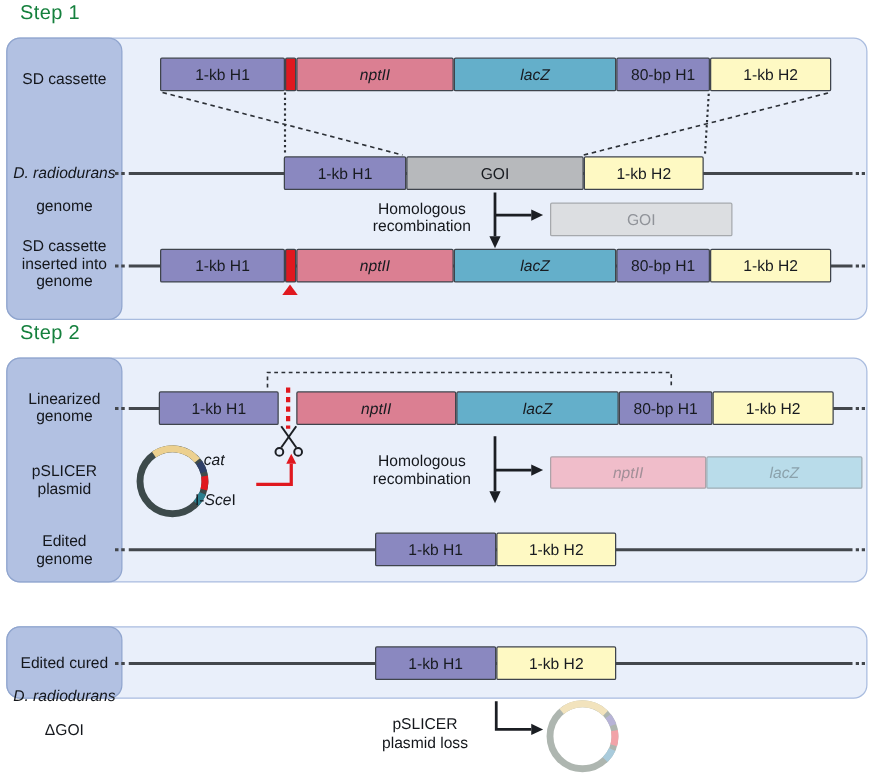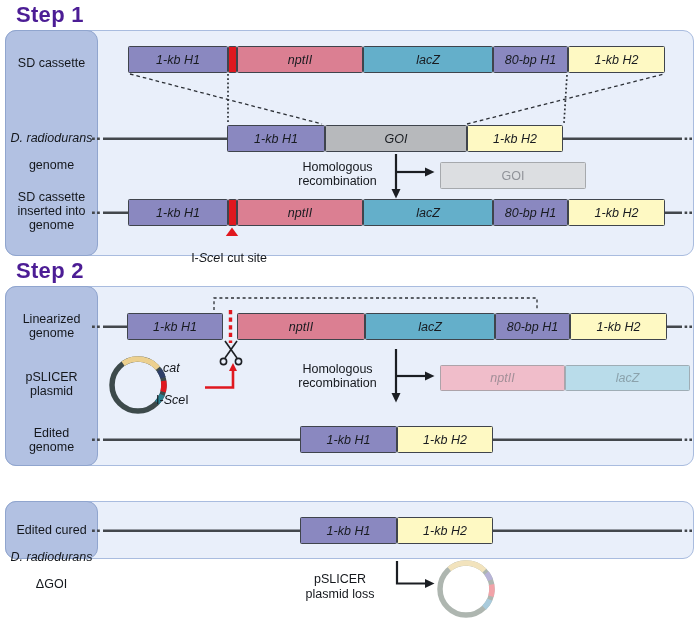"Step 1" .stepTitle { color: #4c1d95 -> #15803d; font-size: 22px -> 16px; font-weight: bold -> normal }
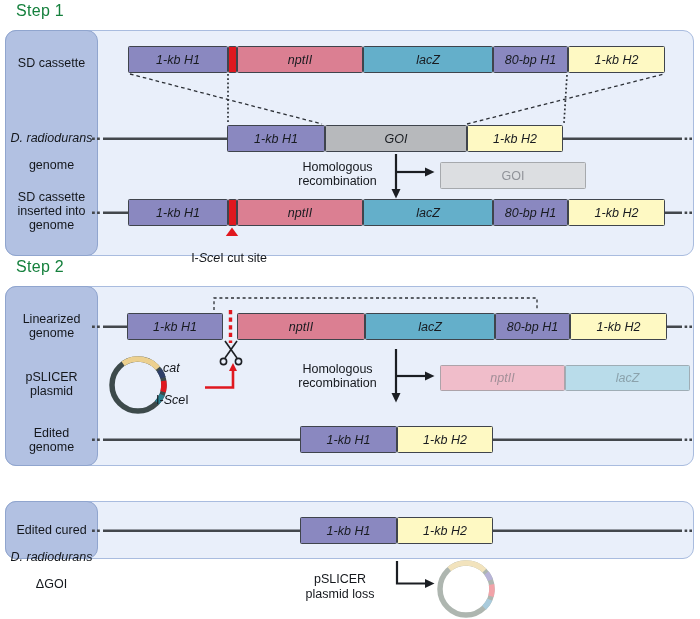"1-kb H1" .blk { font-style: italic -> none }
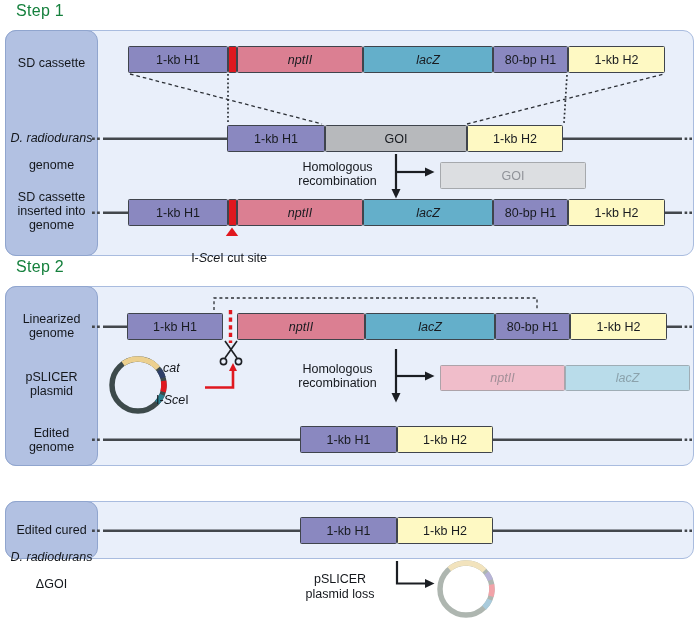"I-SceI cut site" div.anno { html: <div> <span>I-</span><span>Sce</span><span>I cut site</span> </div> -> none }
